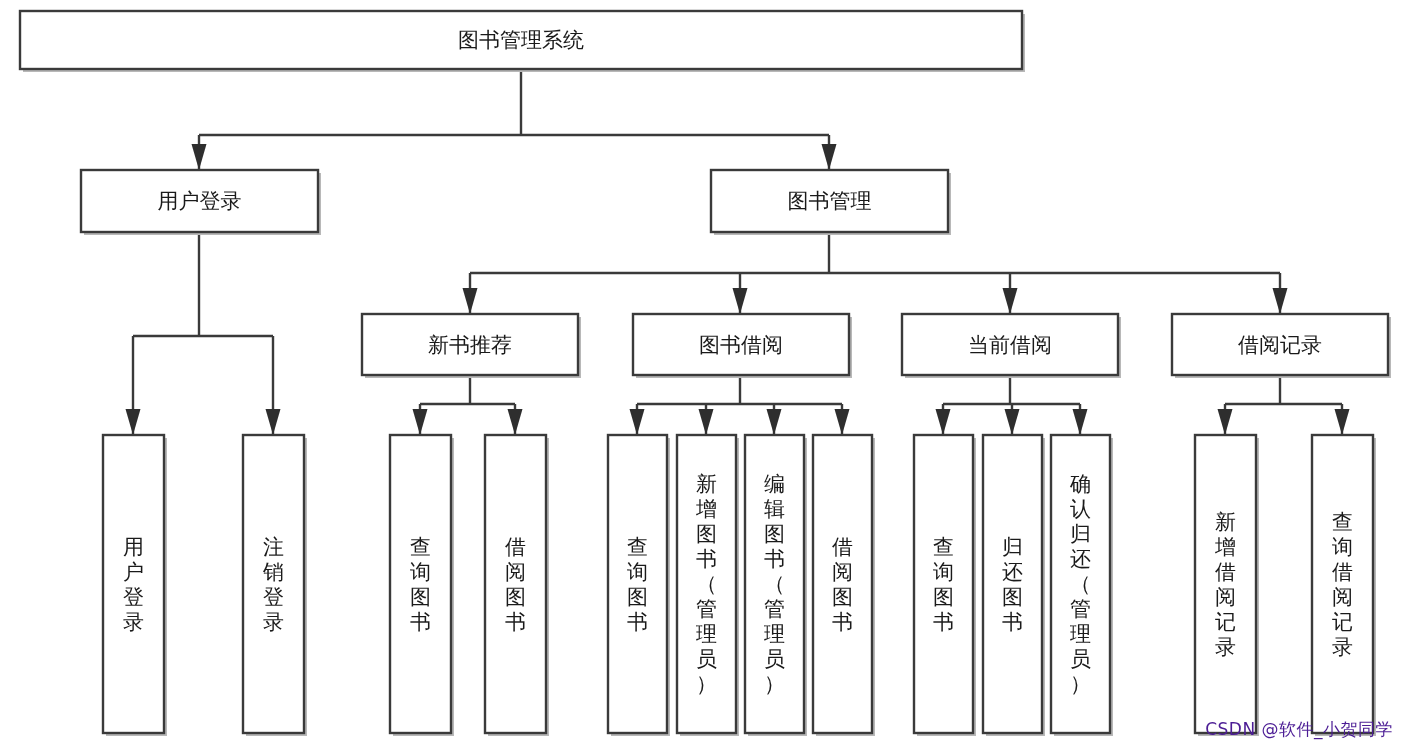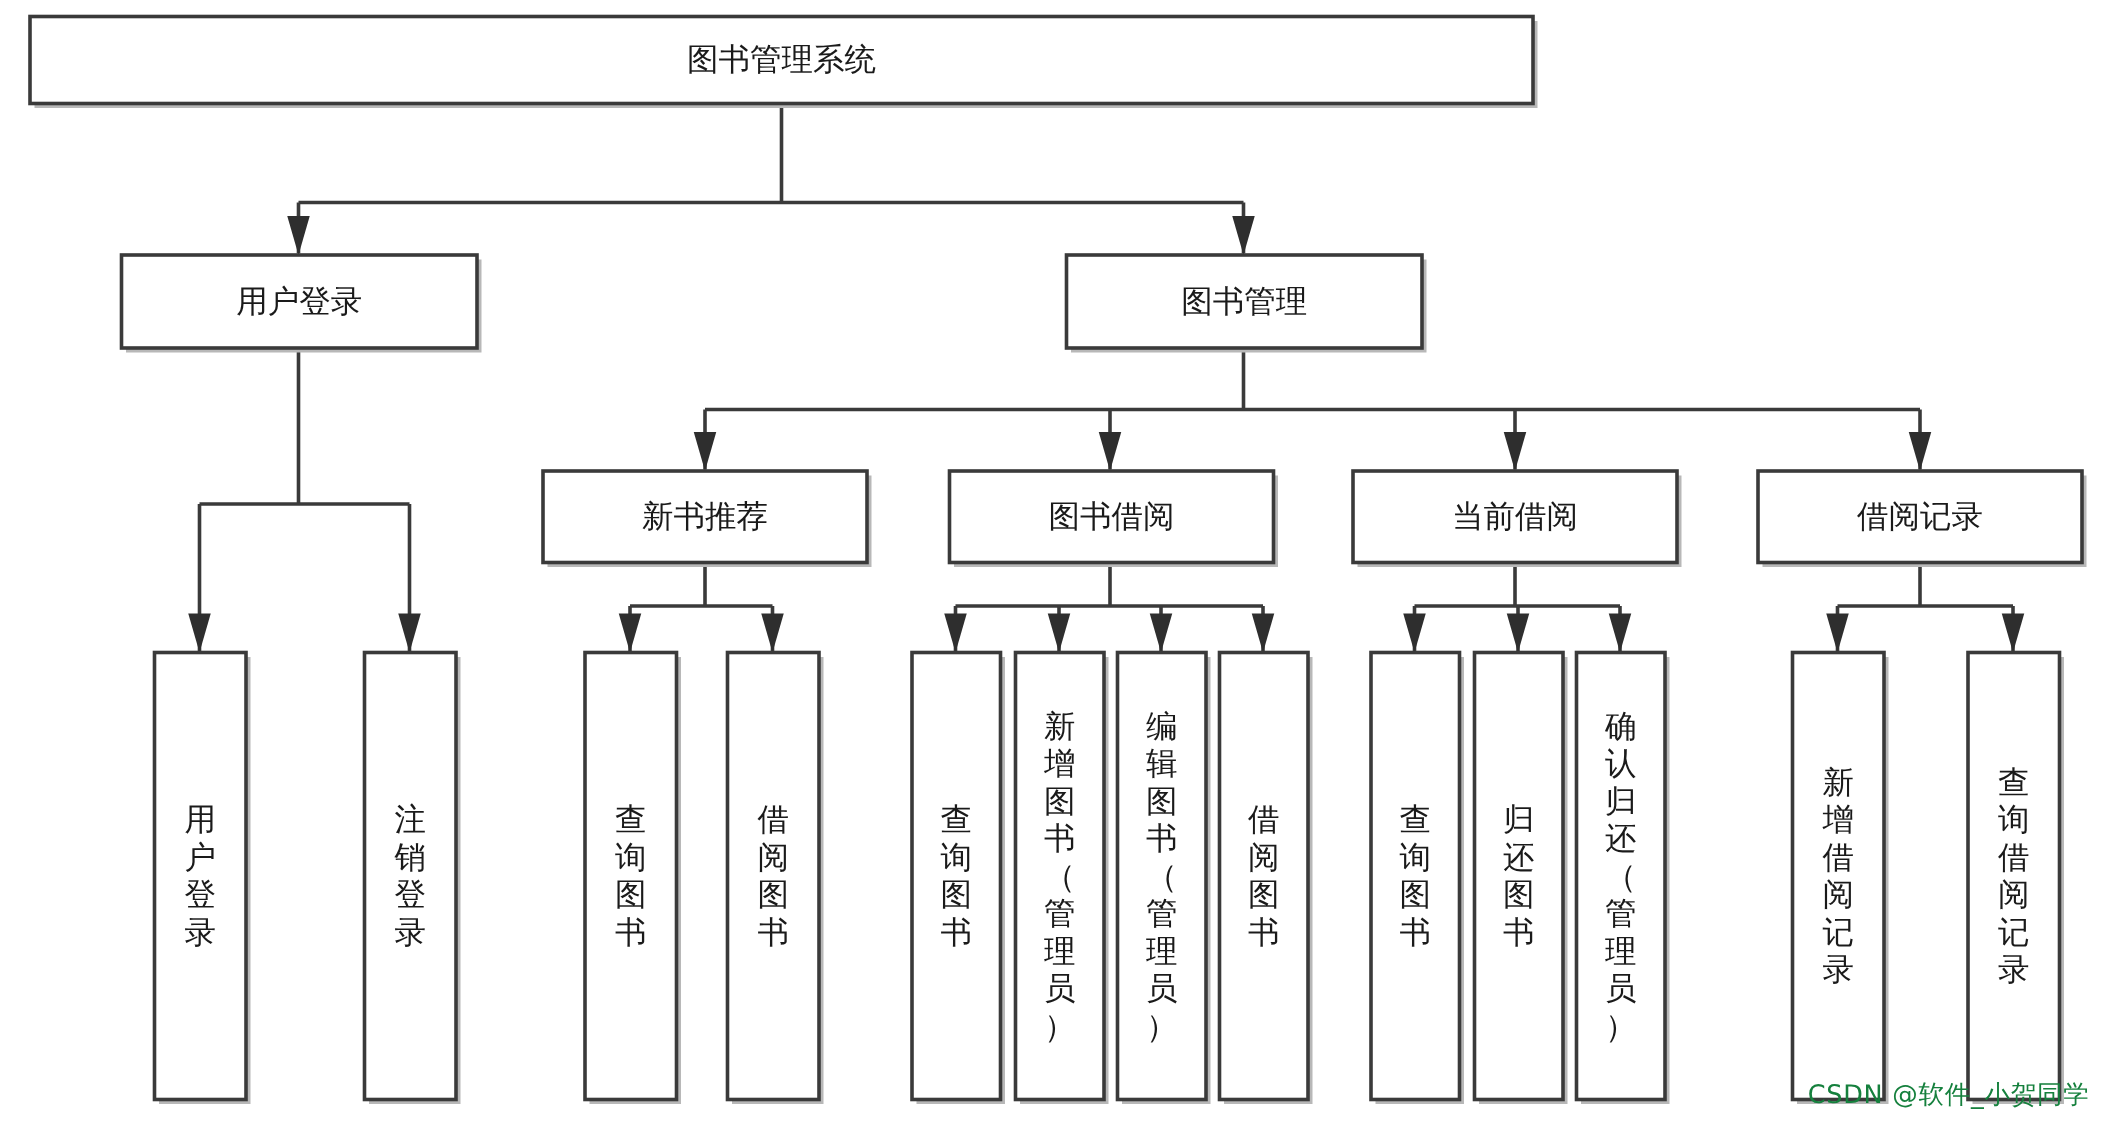"CSDN @软件_小贺同学" .watermark { color: #15803d -> #4c1d95 }
